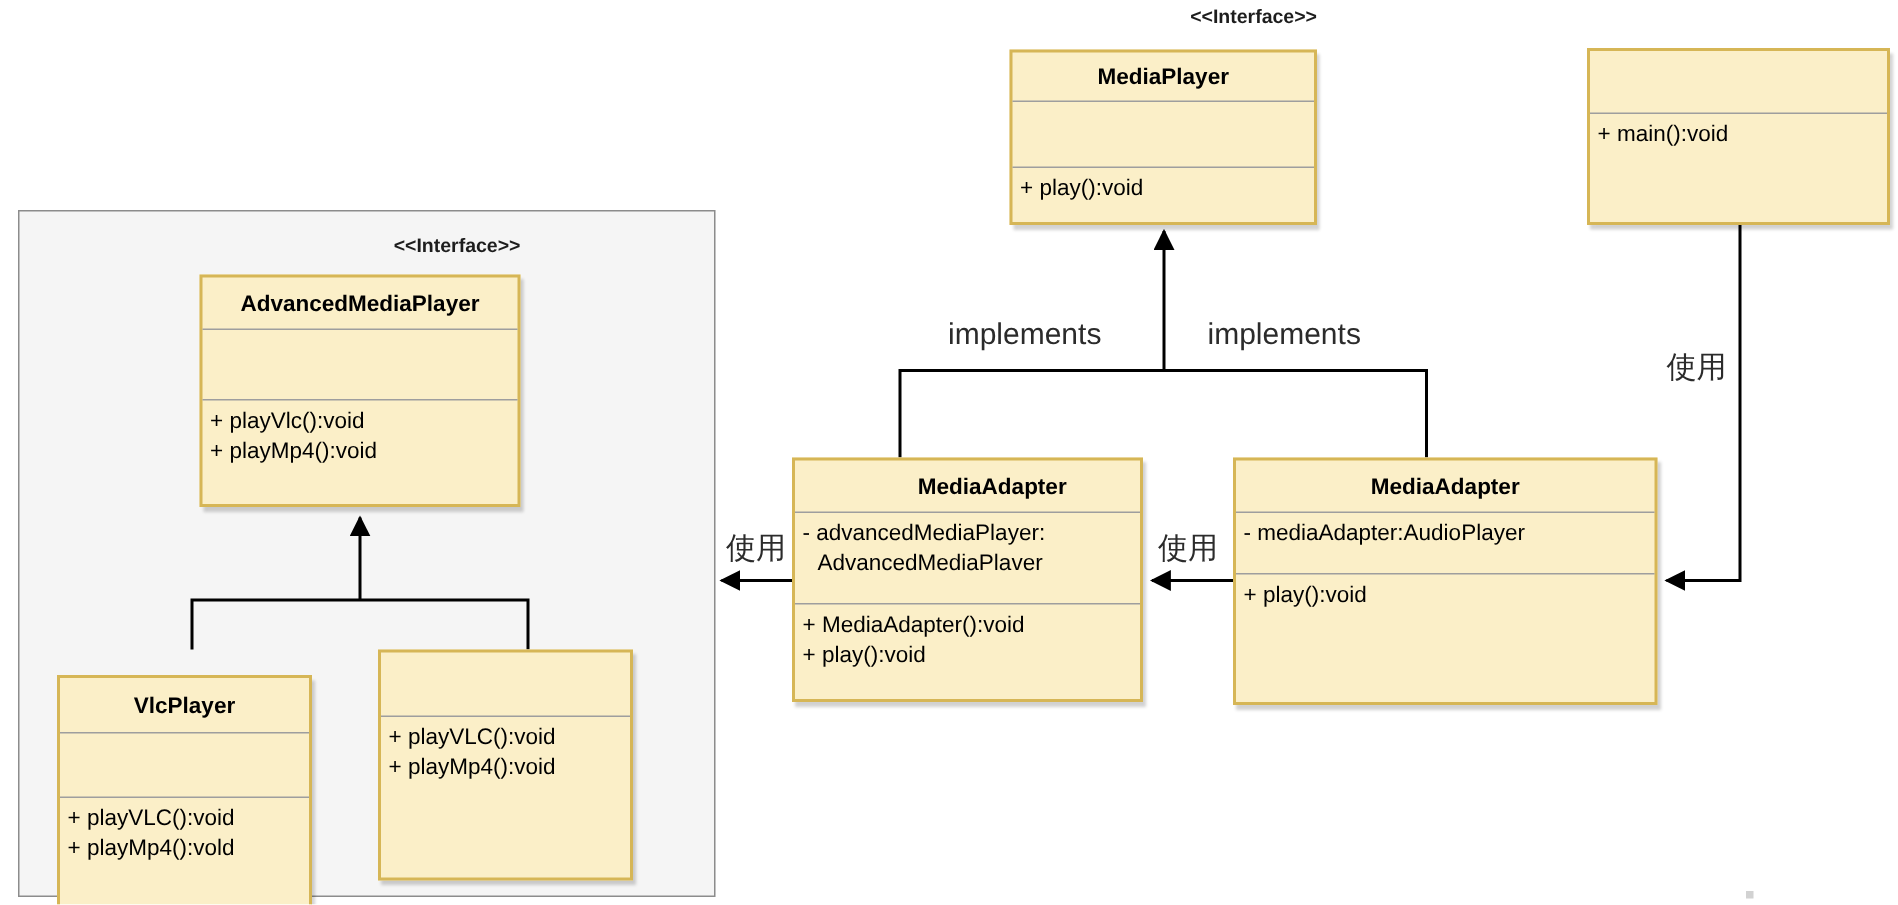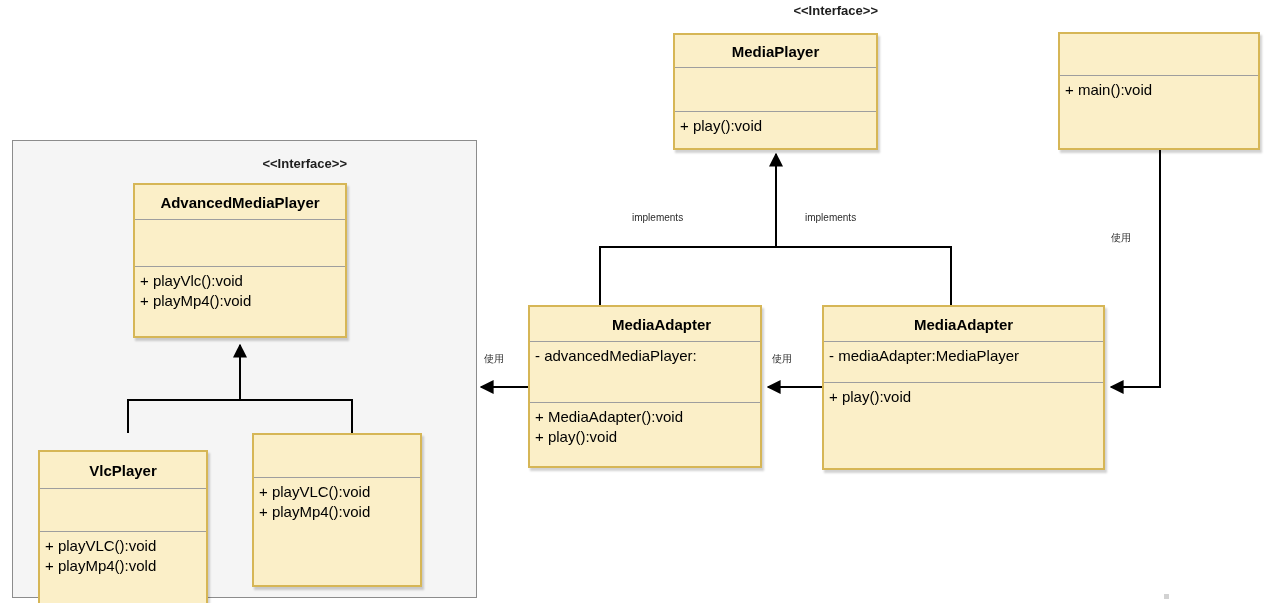"implements" .float-label { font-size: 10px -> 20px }
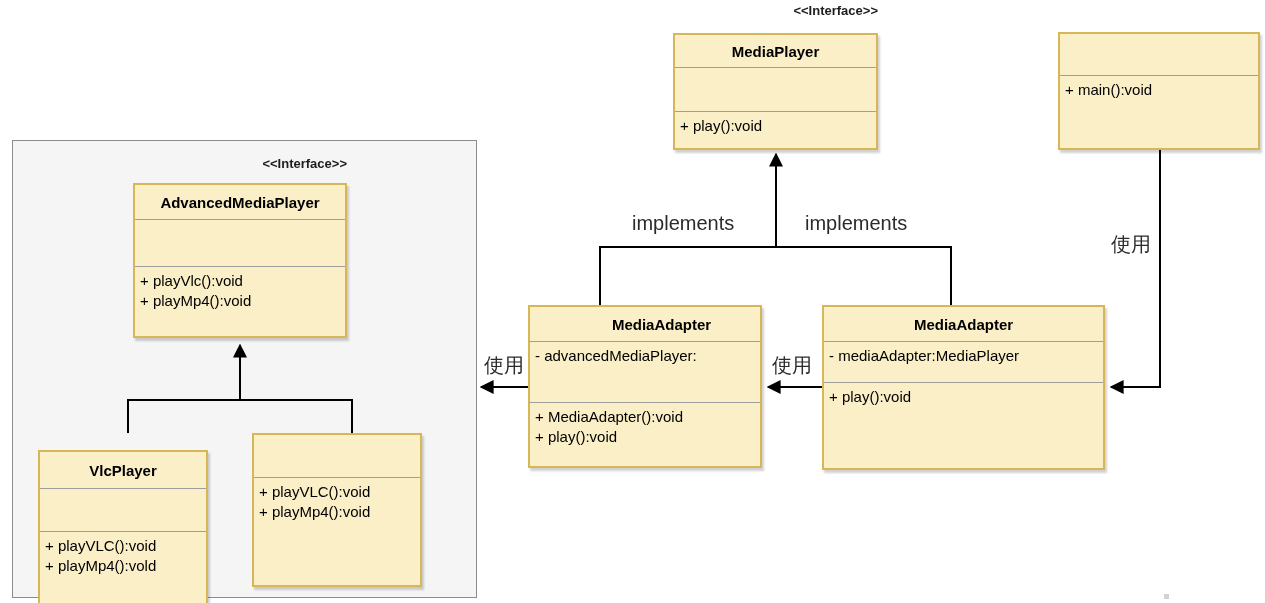"- mediaAdapter:MediaPlayer" div { text: mediaAdapter:MediaPlayer -> mediaAdapter:AudioPlayer }
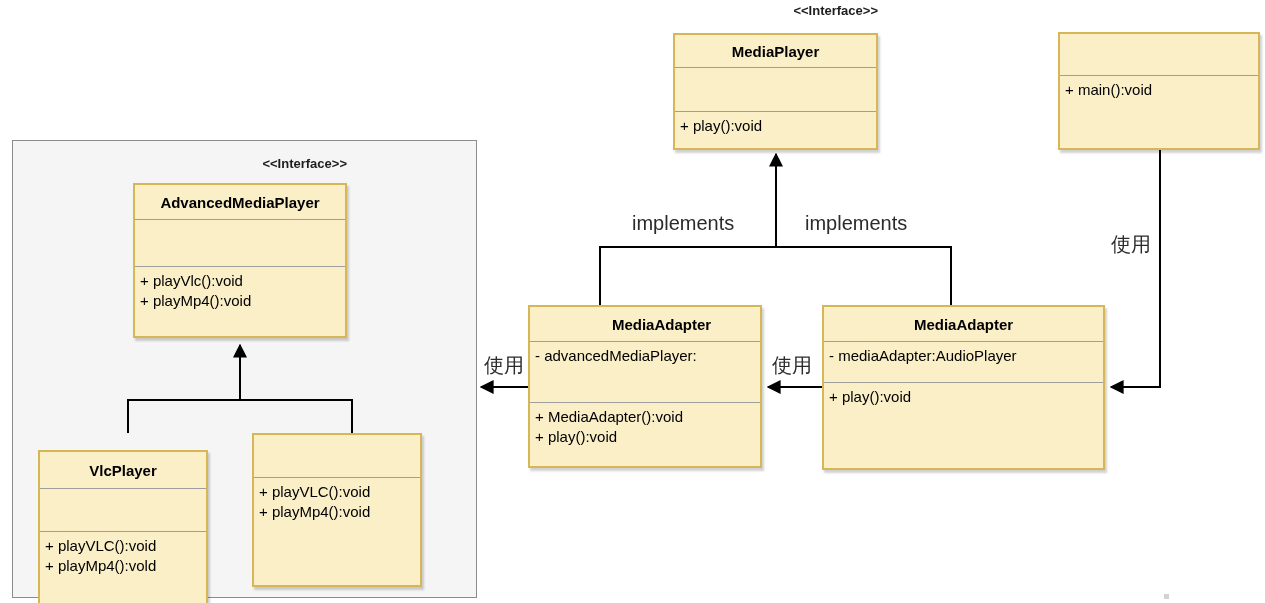"AdvancedMediaPlaver" div.cont { html: none -> <div>AdvancedMediaPlaver</div> }
